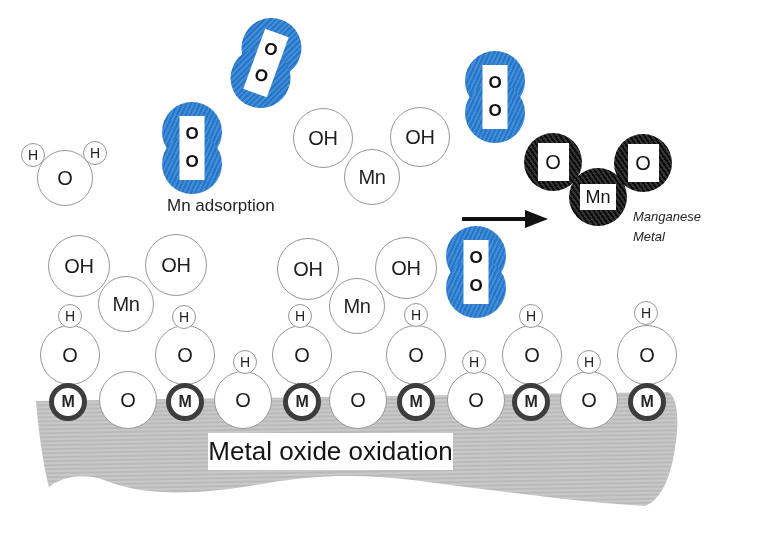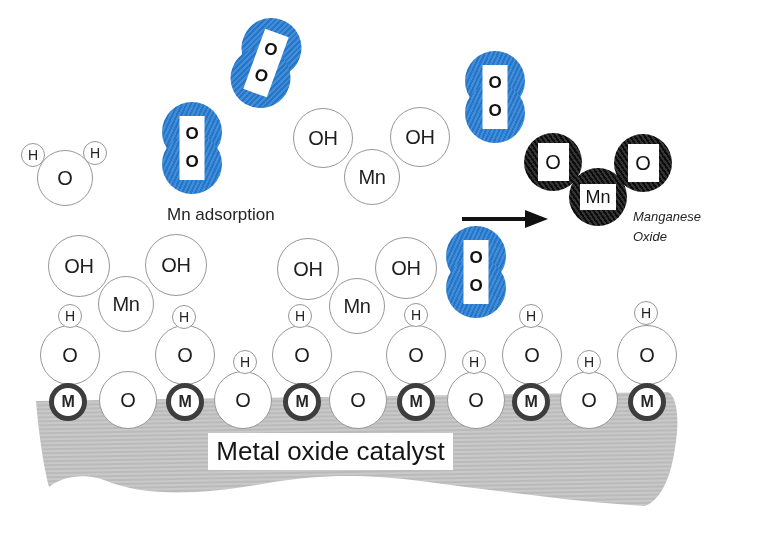"Mn adsorption" #lbl-mn-adsorption { top: 205px -> 196px }
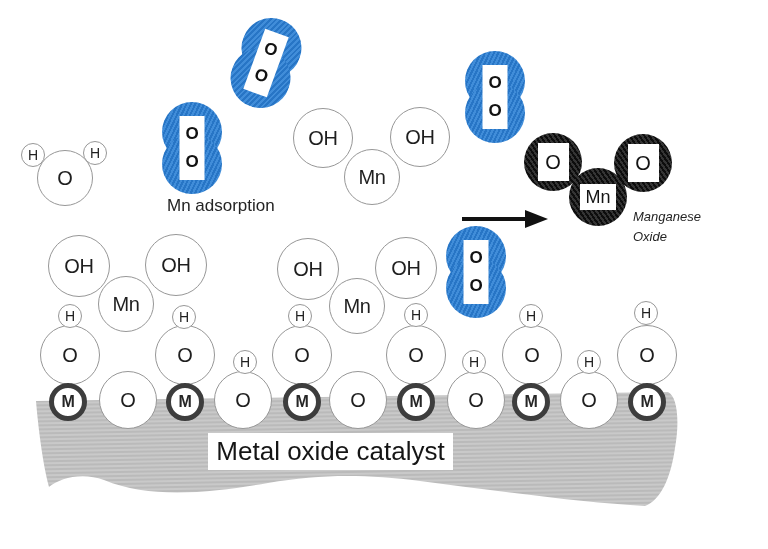"Oxide" div { text: Oxide -> Metal }
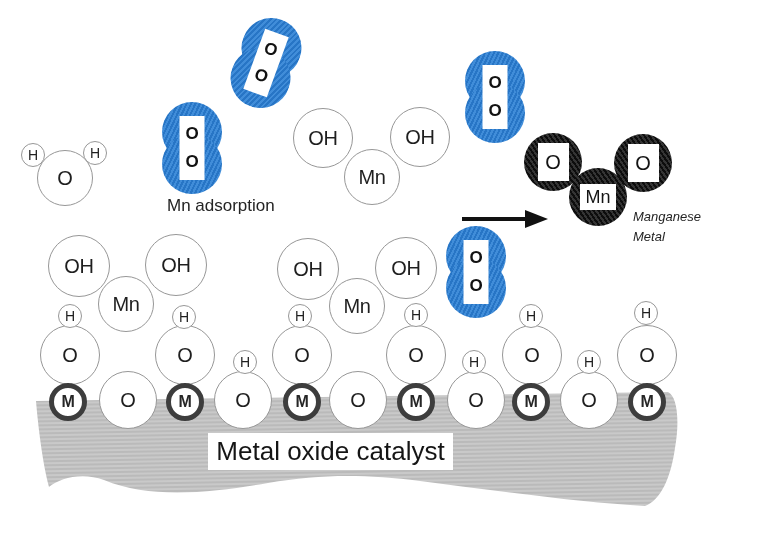"Metal oxide catalyst" div.txt { text: catalyst -> oxidation }
